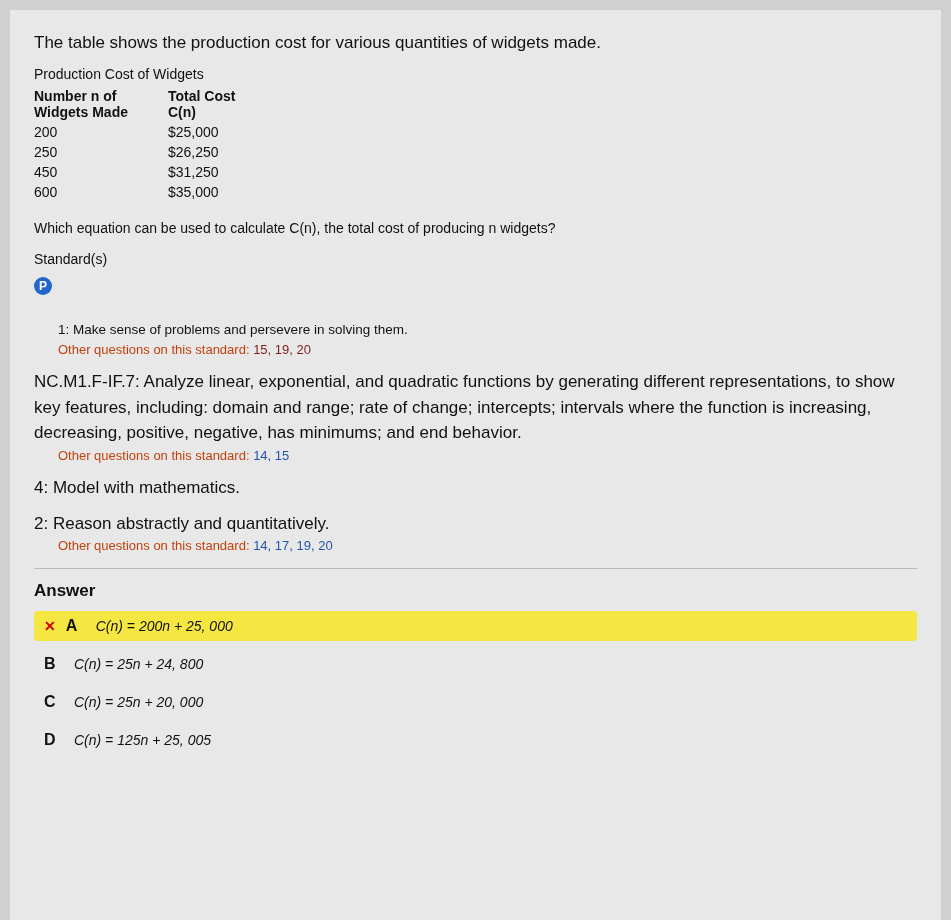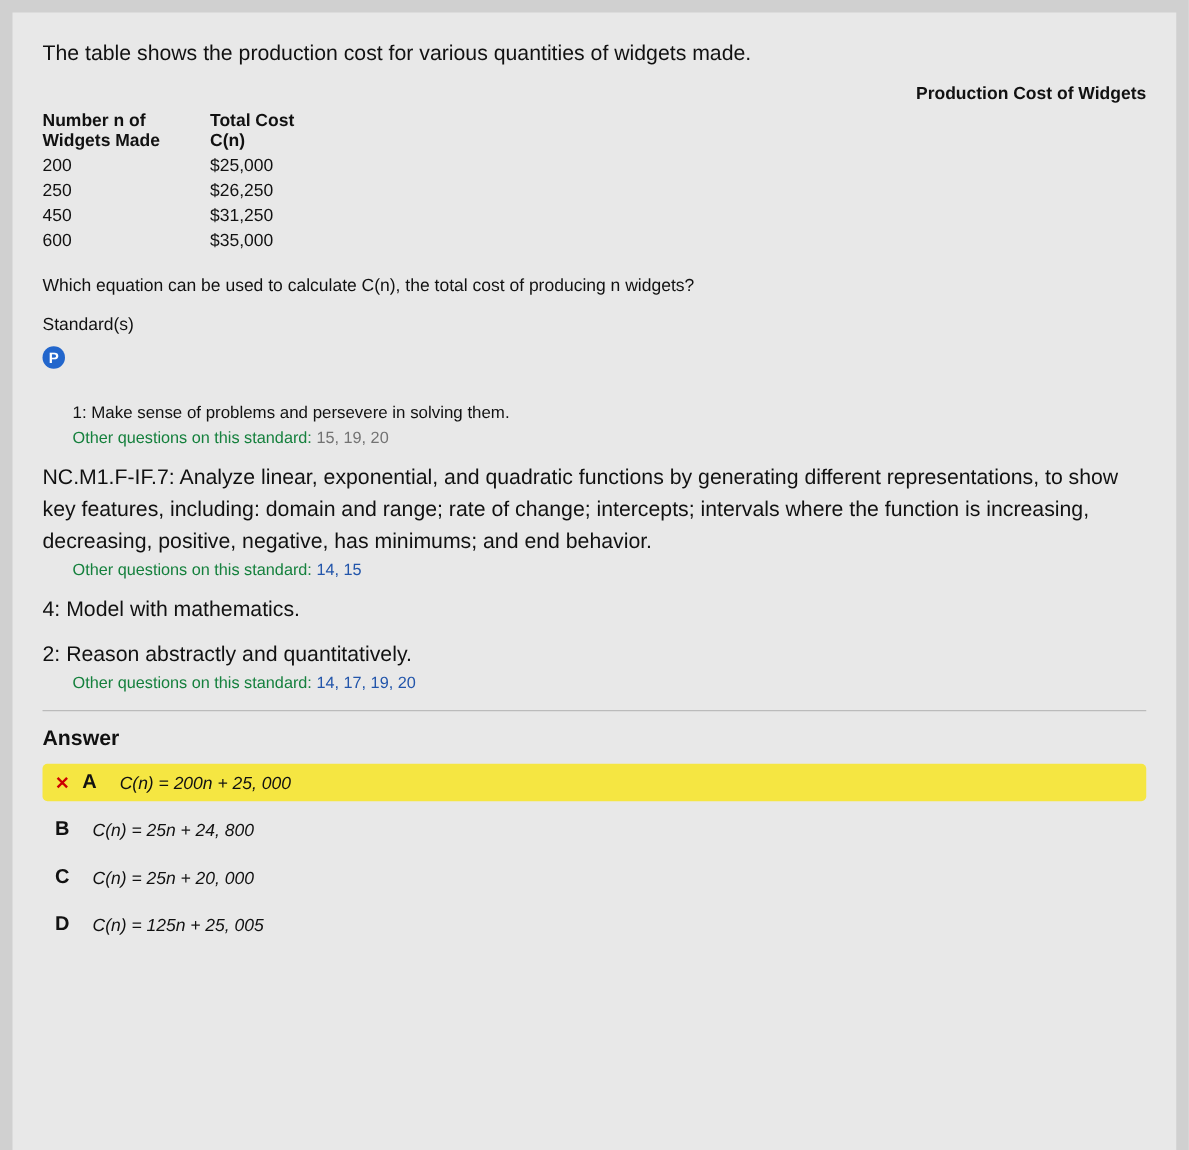"Production Cost of Widgets" .table-title { font-weight: bold -> normal; text-align: right -> none }
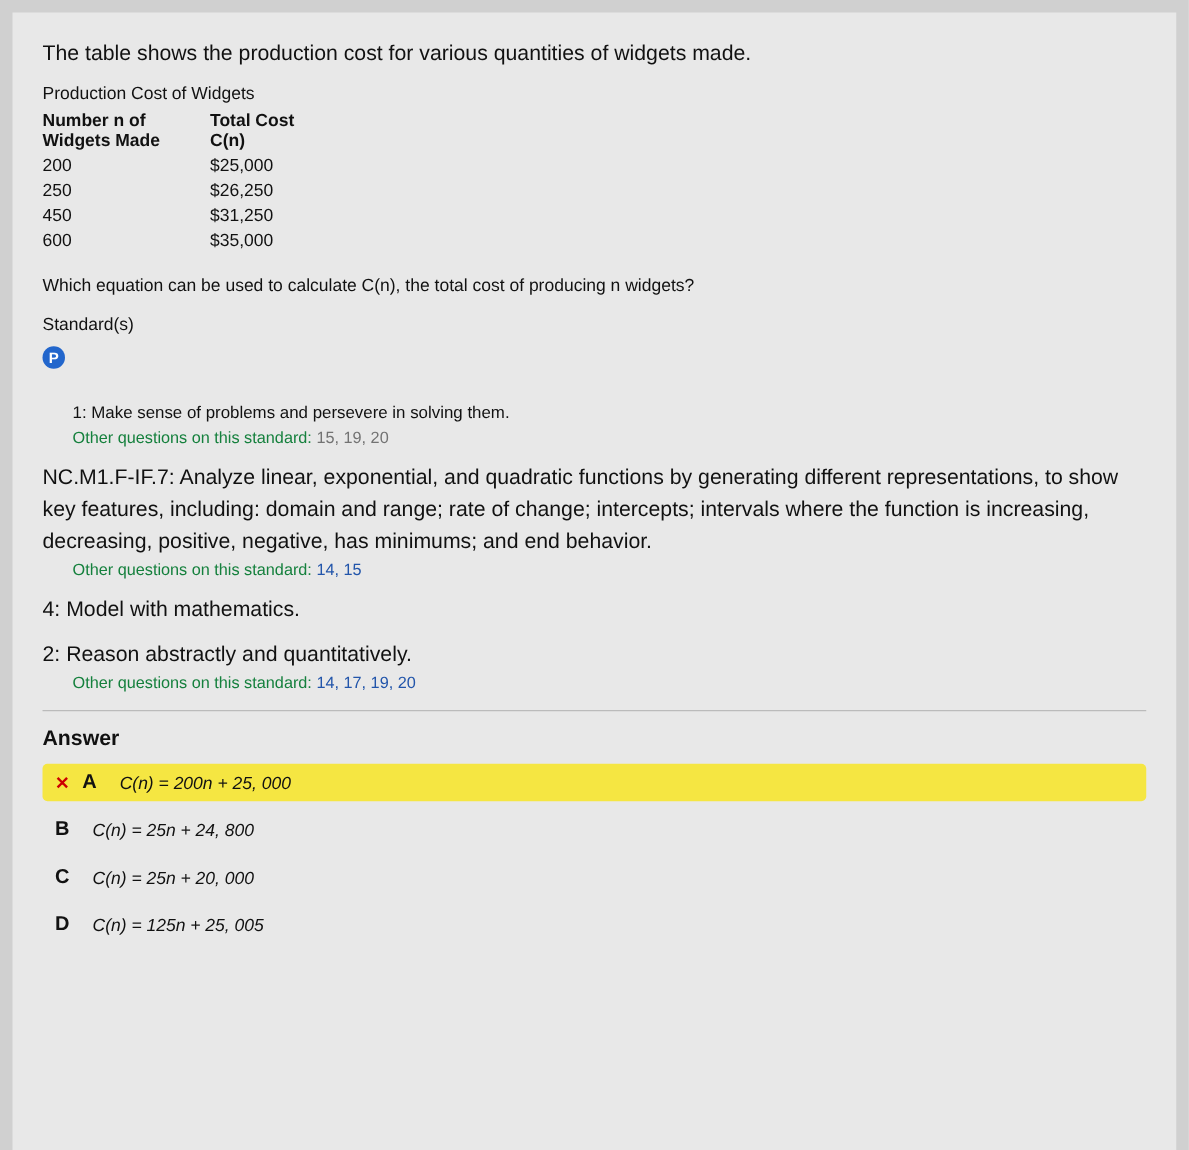"Other questions on this standard:" .other-questions span { color: #15803d -> #c2410c }
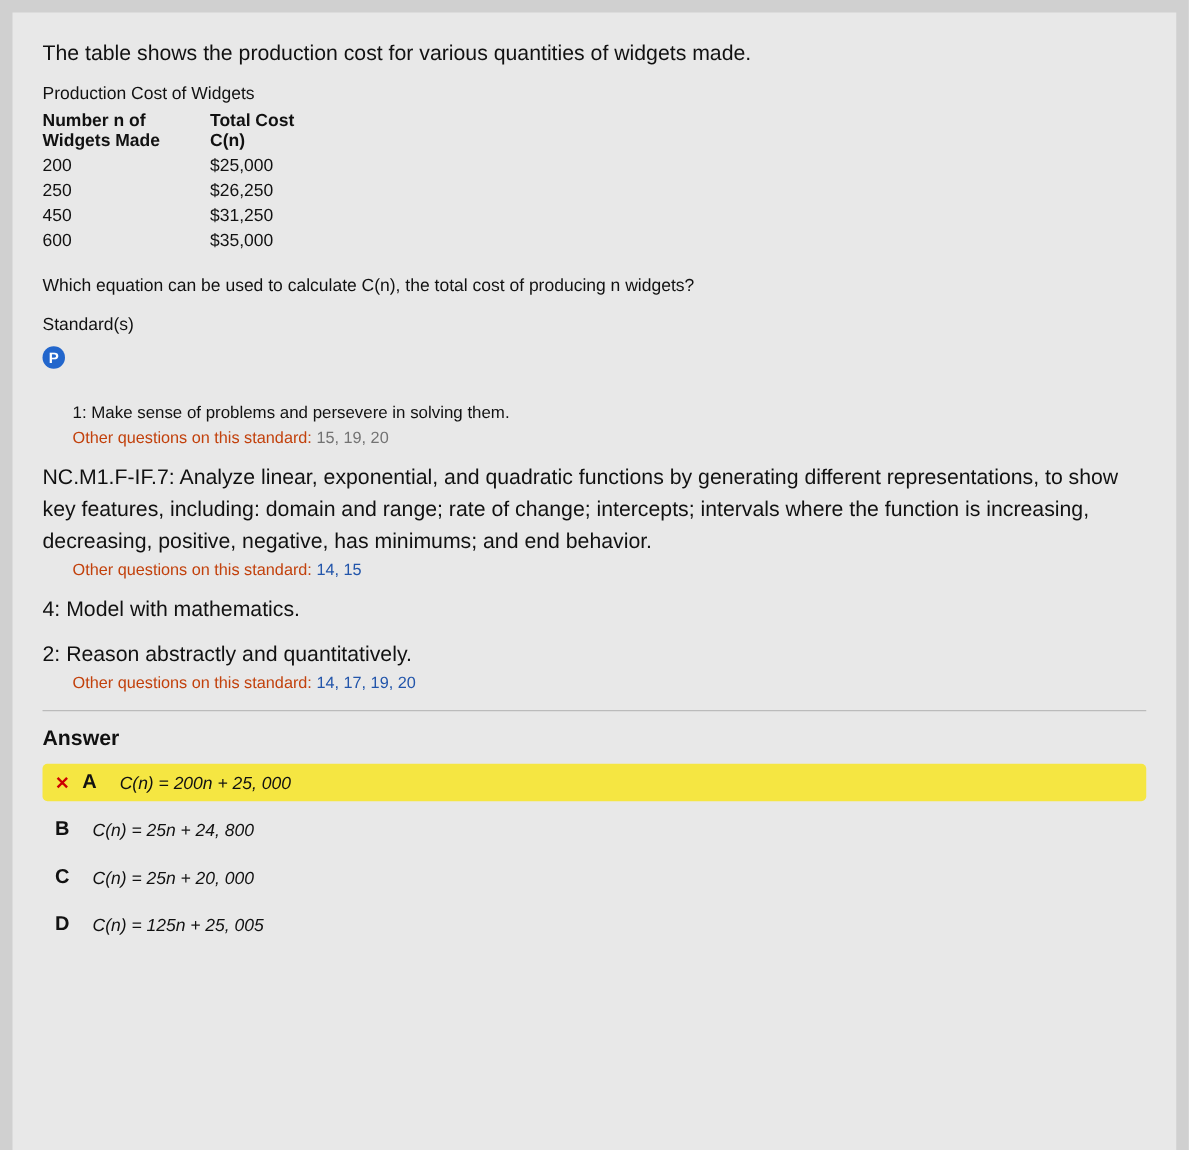"15, 19, 20" span { color: #737373 -> #7f1d1d }
